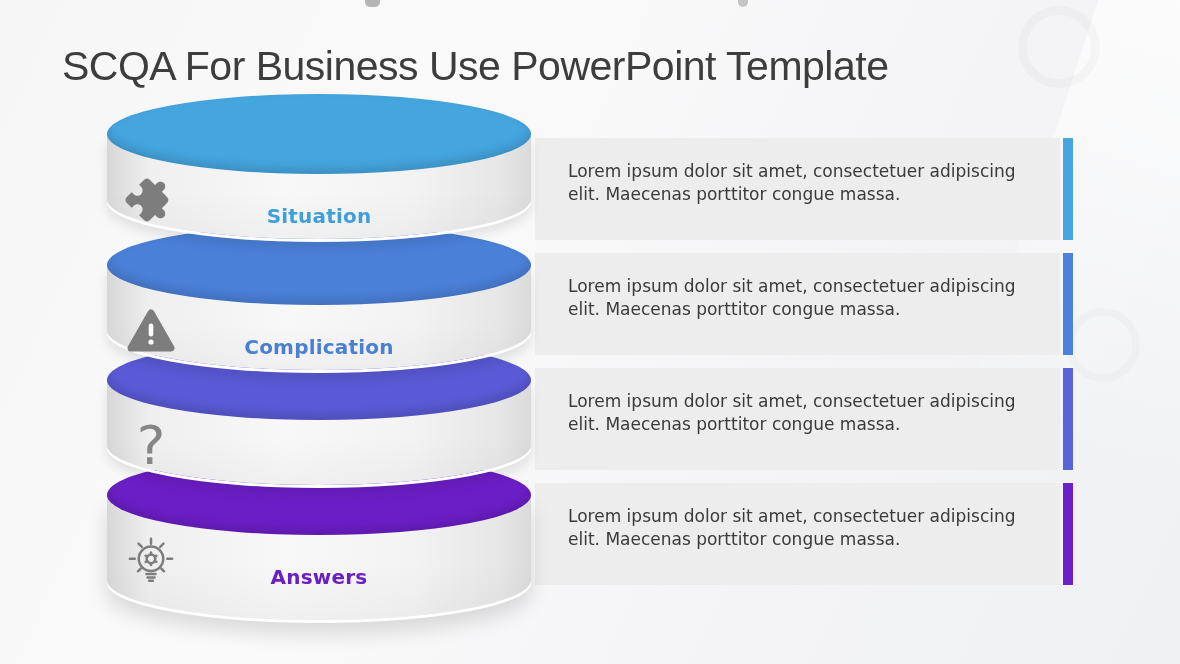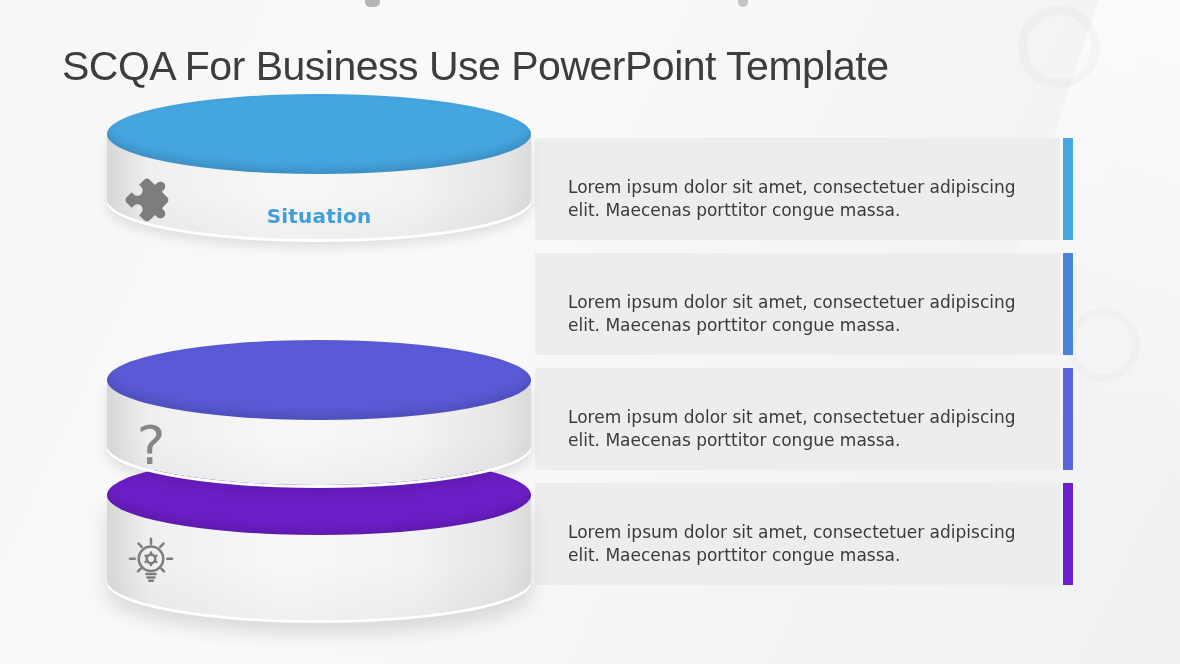"Lorem ipsum dolor sit amet," .box-text { margin: 38px 0 0 33px -> 22px 0 0 33px }
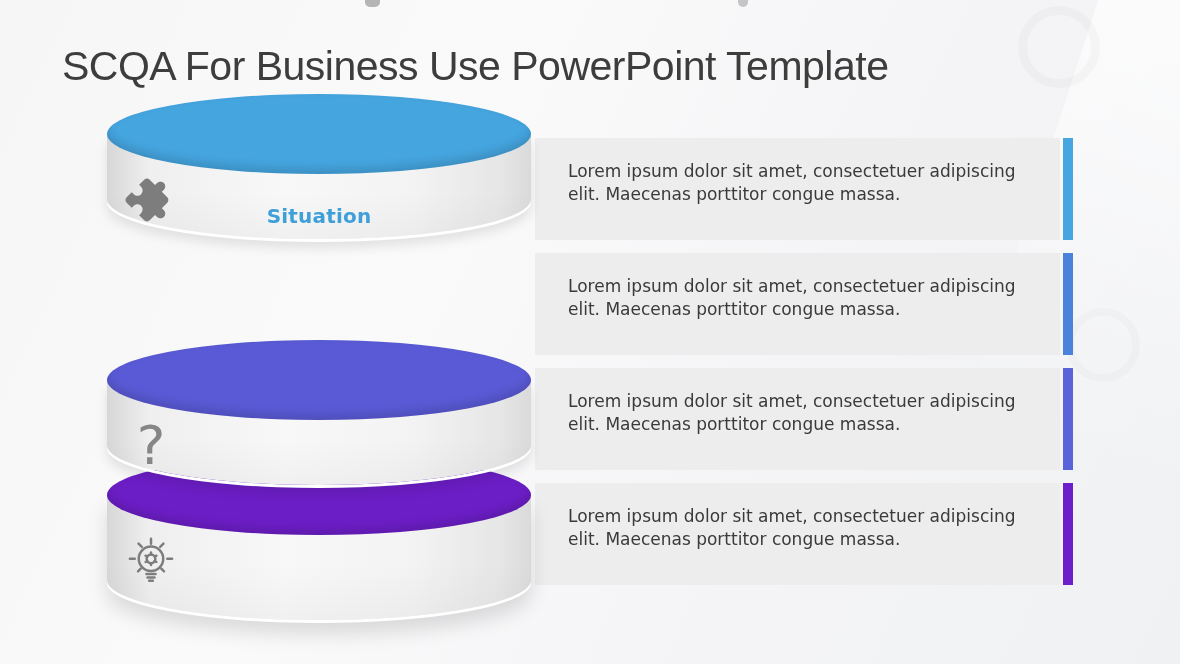"Complication" div.segment { html: none -> <div> <div></div> <div></div> <div> <svg> <path></path> <rect></rect> <circle></circle> </svg> </div> <div>Complication</div> </div> }
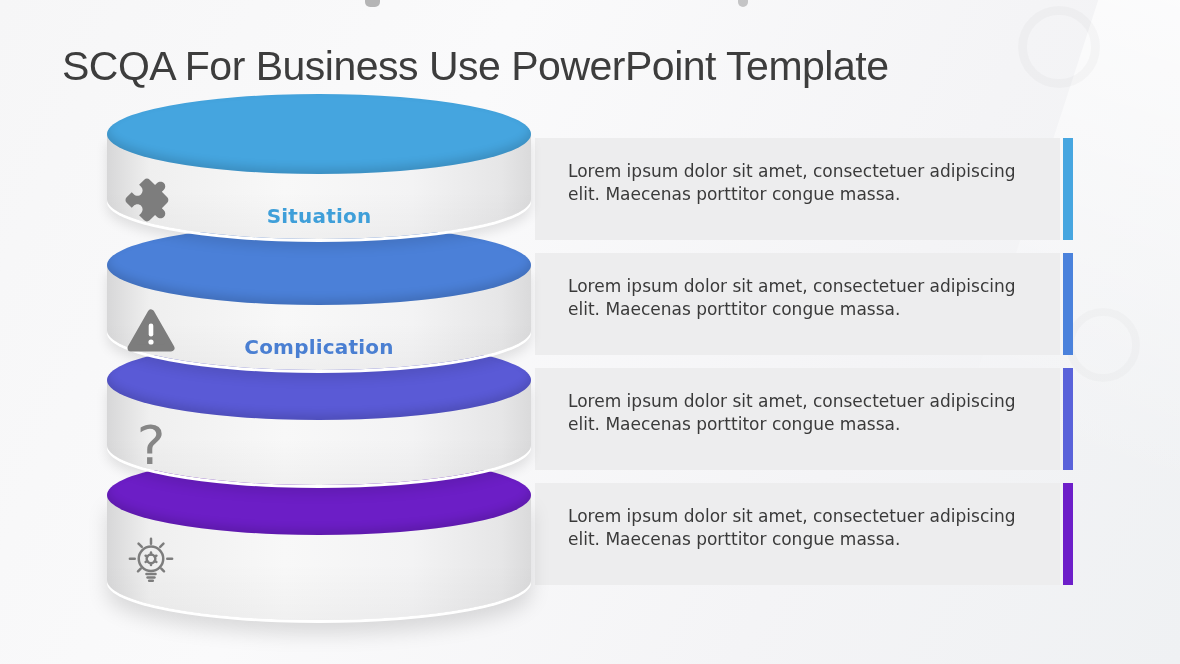"Answers" div.seg-label { html: none -> <div>Answers</div> }
